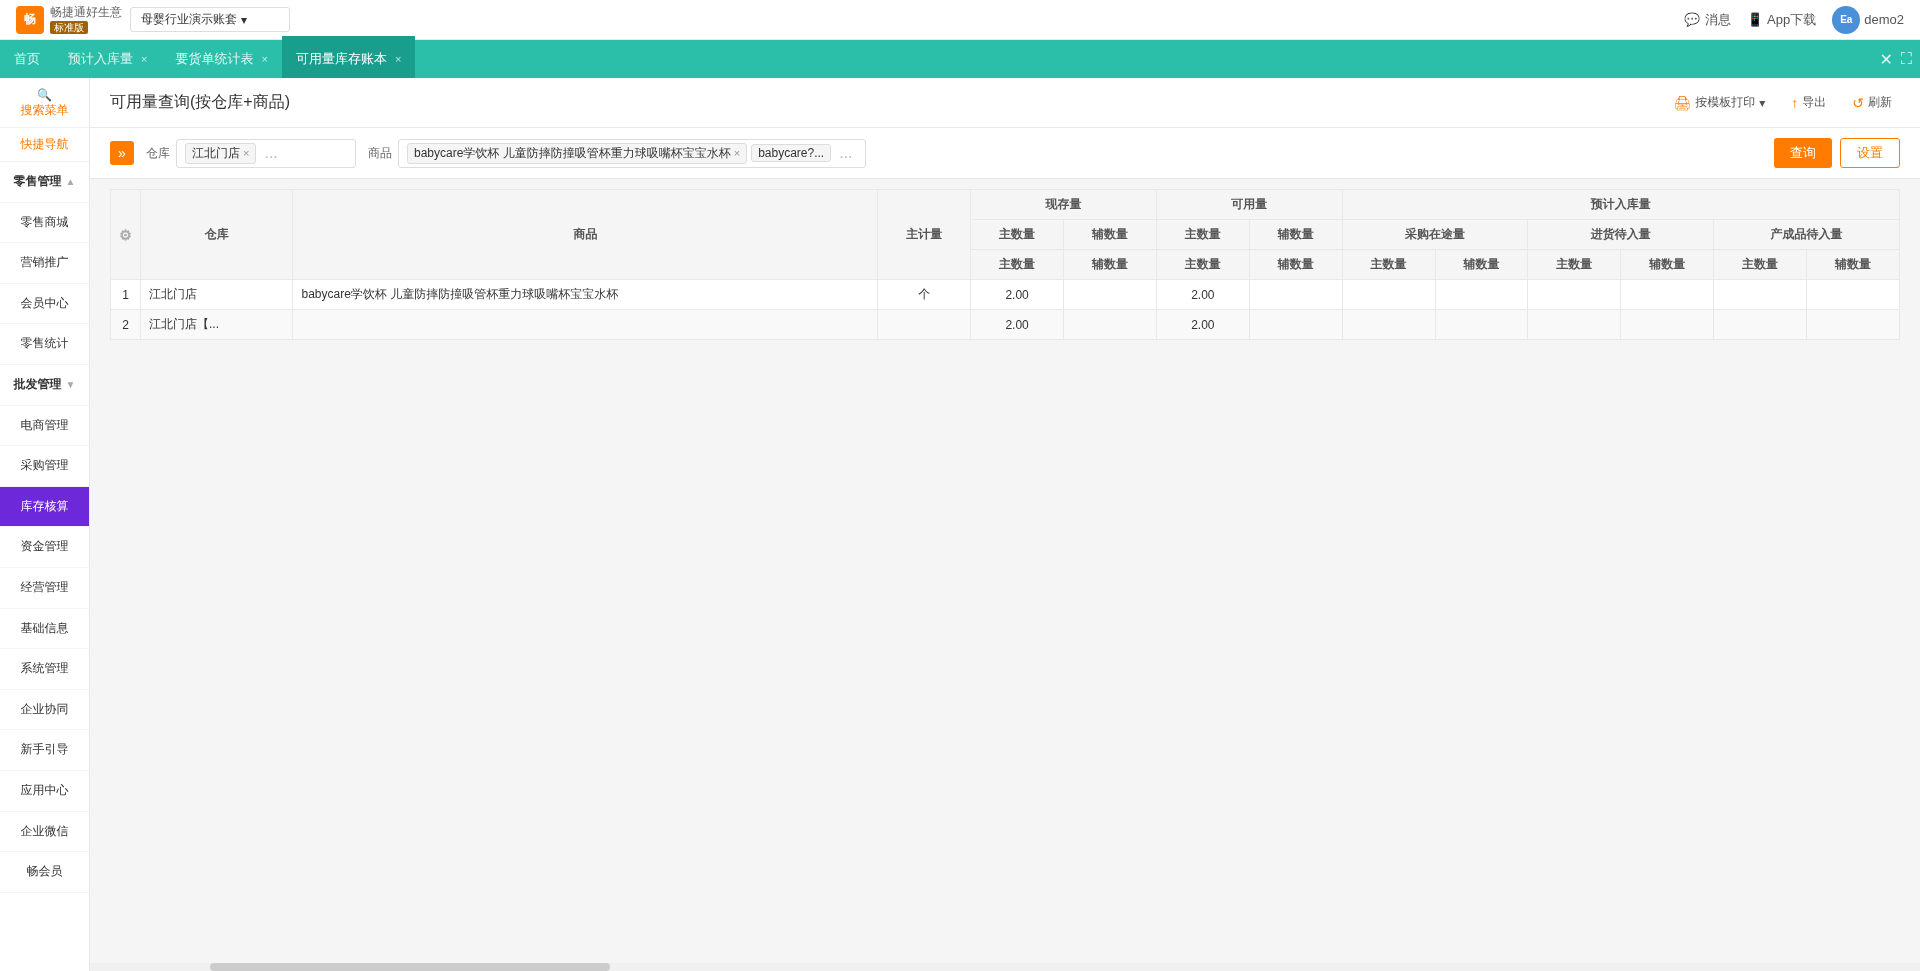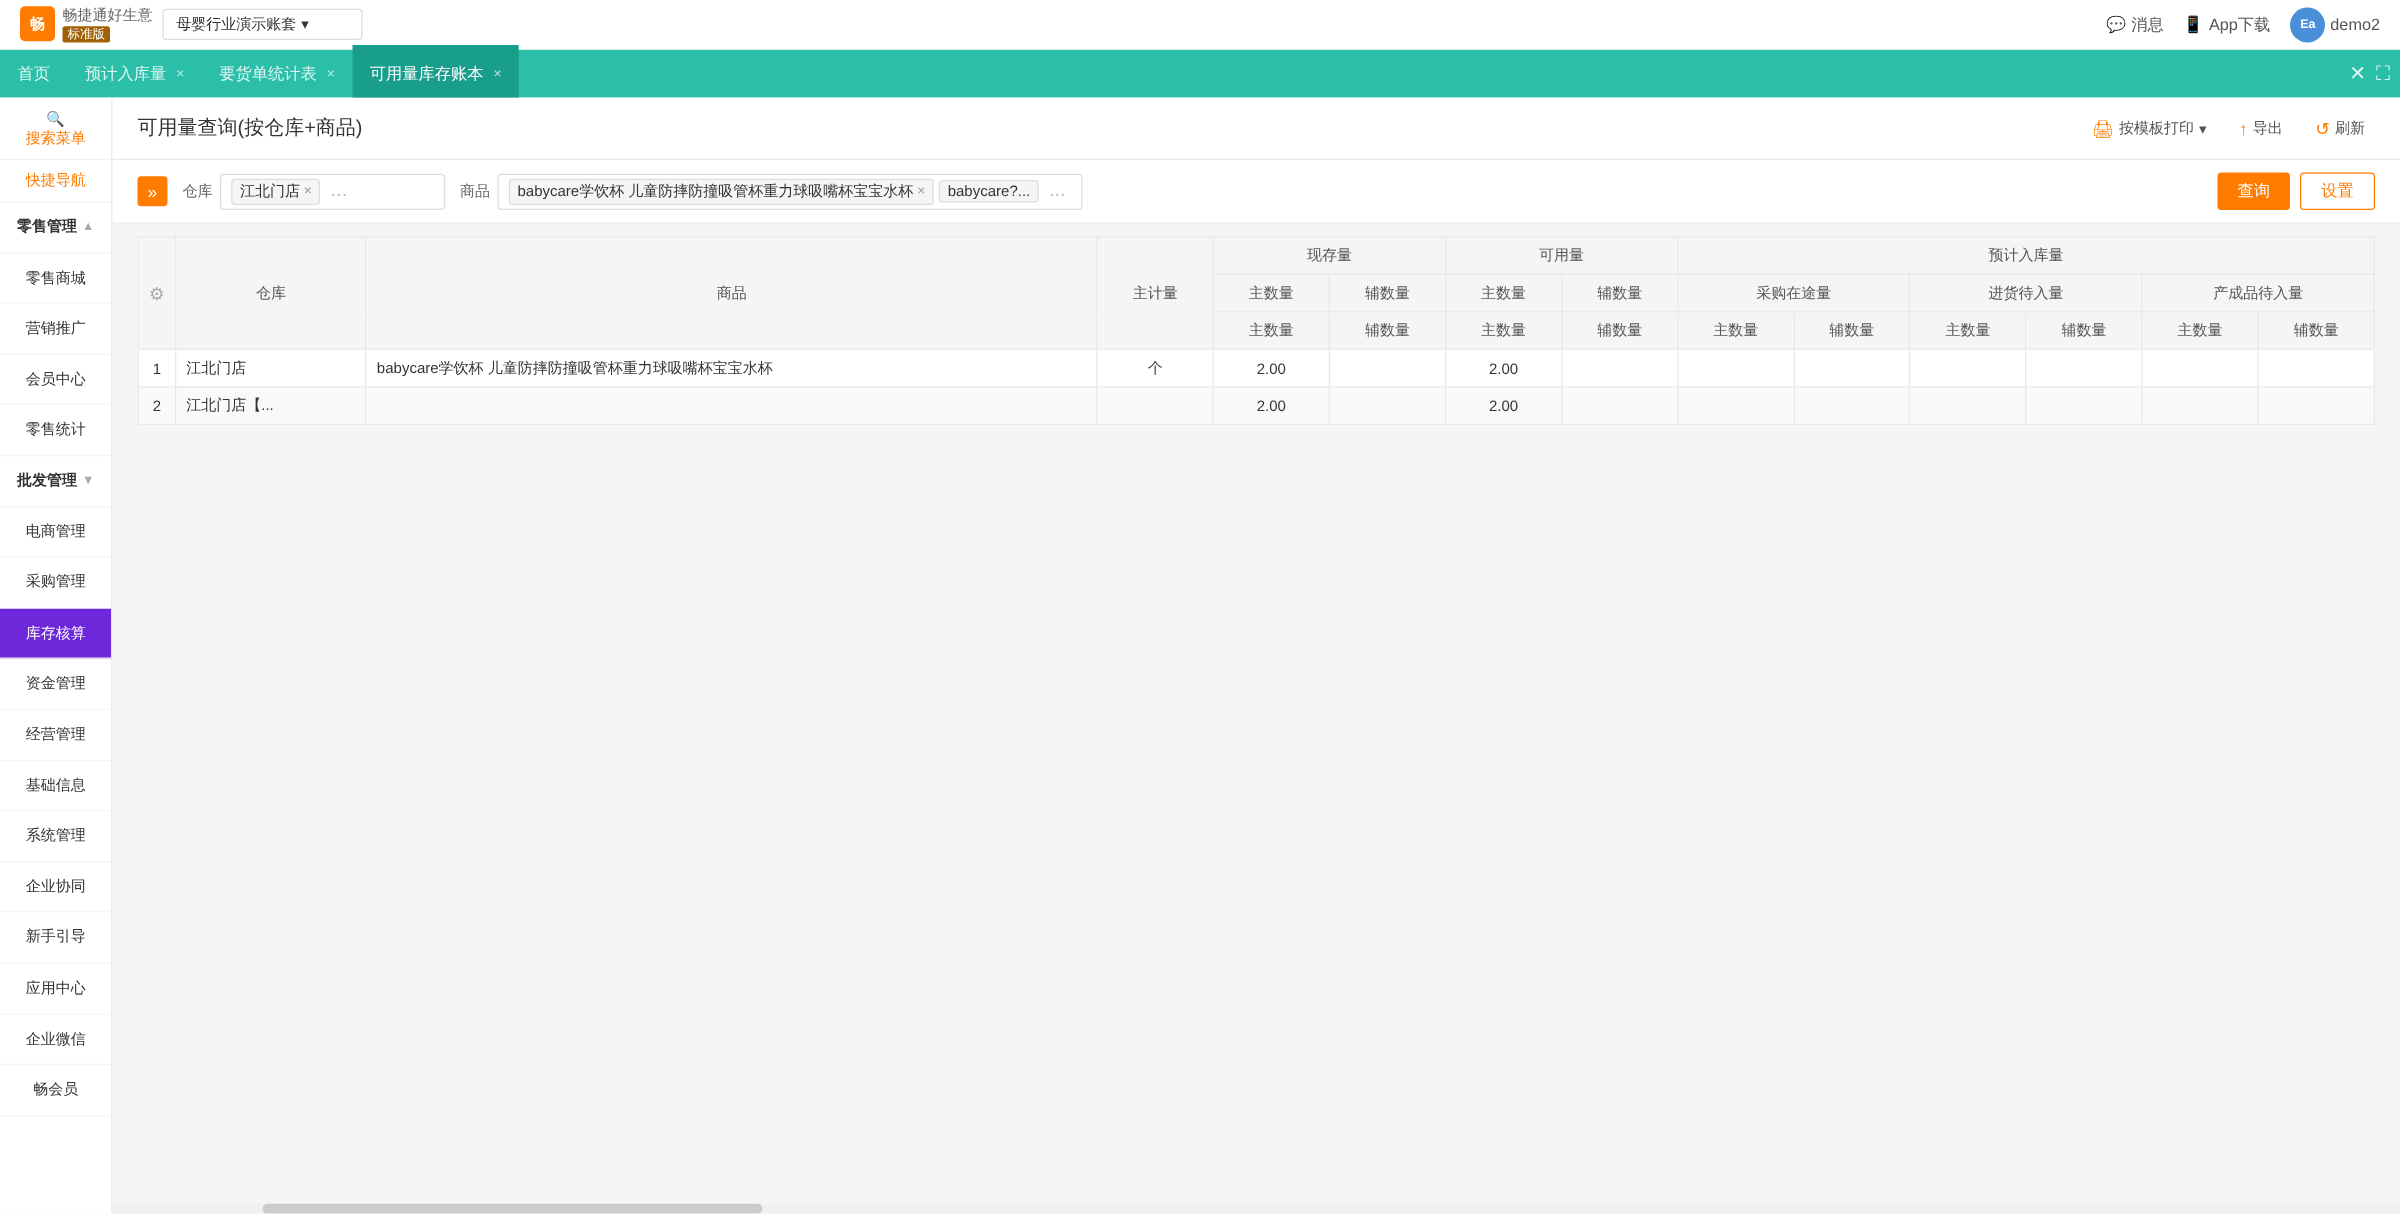"现存量" .data-table th { font-weight: 400 -> 700 }
